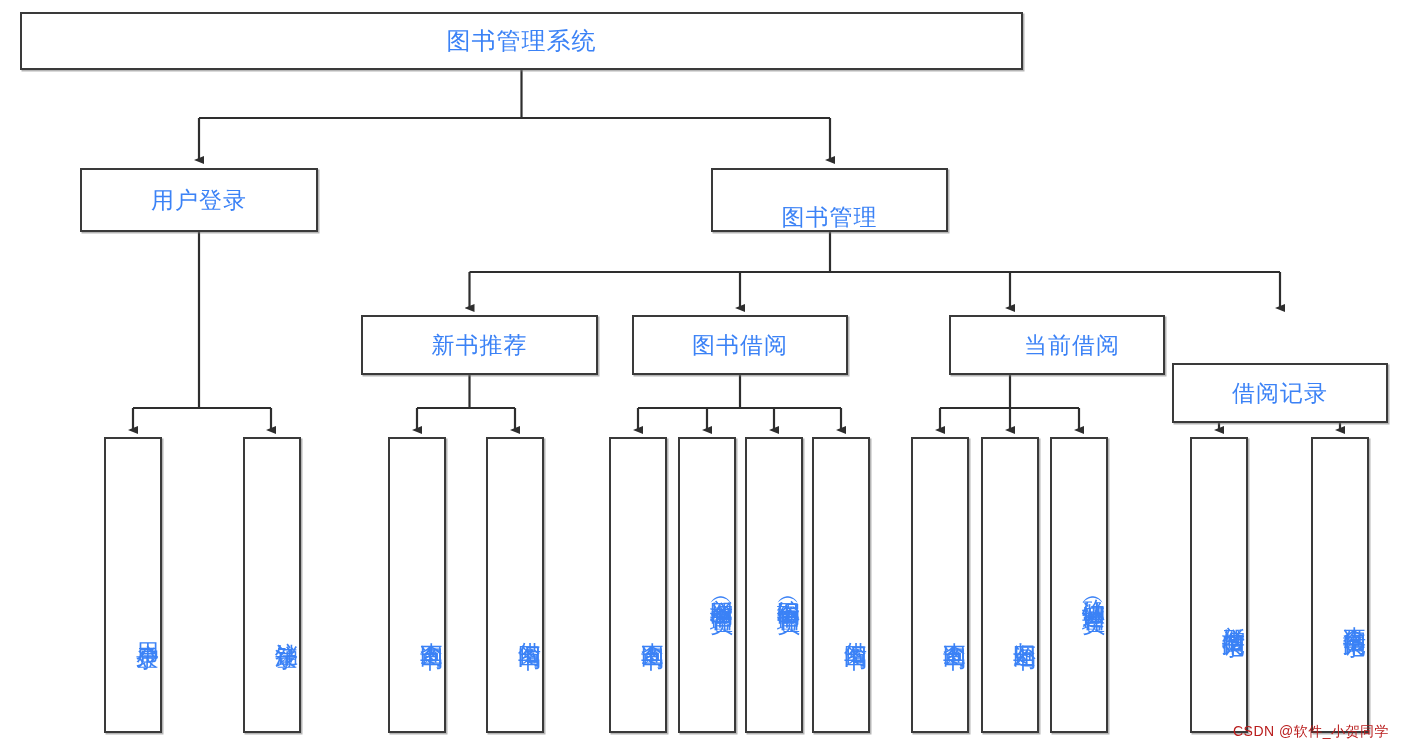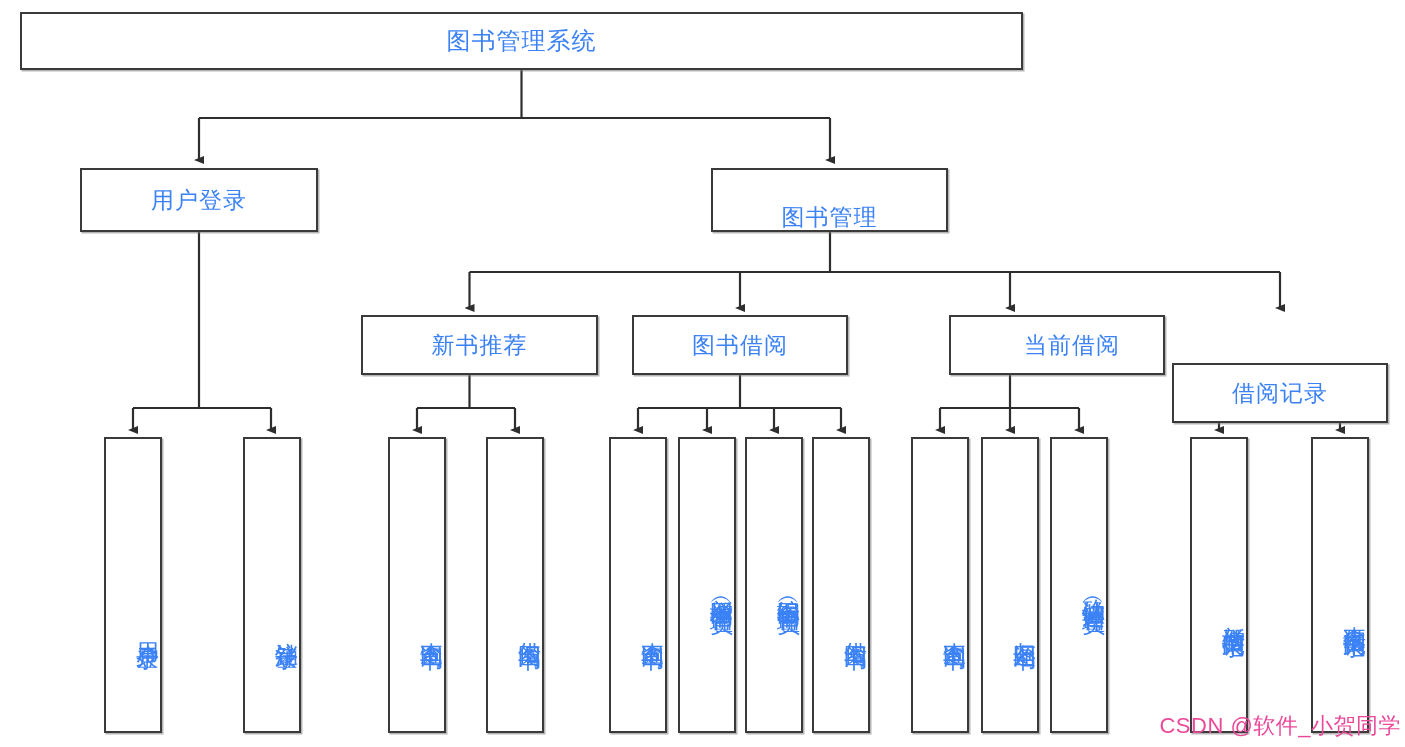"CSDN @软件_小贺同学" #watermark { color: #ec4899 -> #b91c1c; font-size: 22px -> 14px; right: 4px -> 16px }
